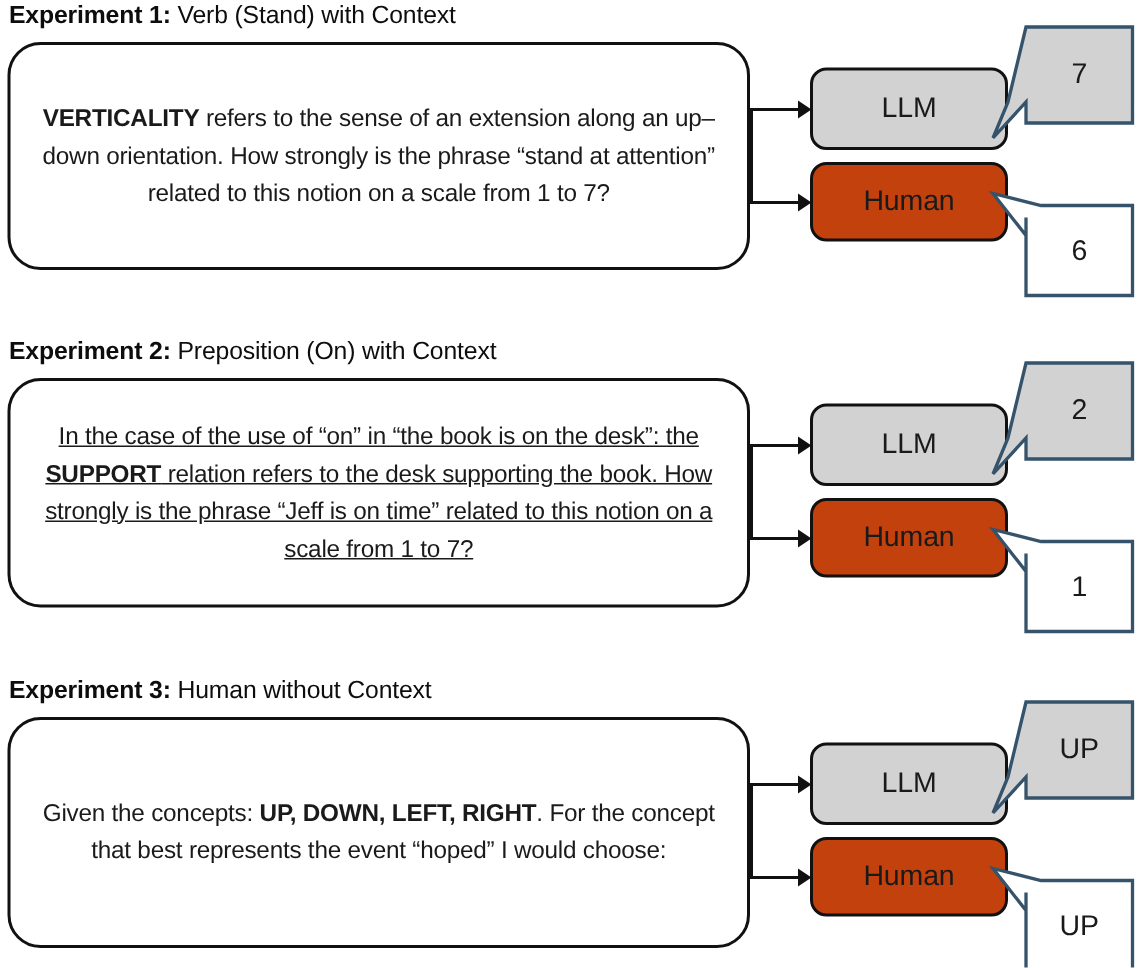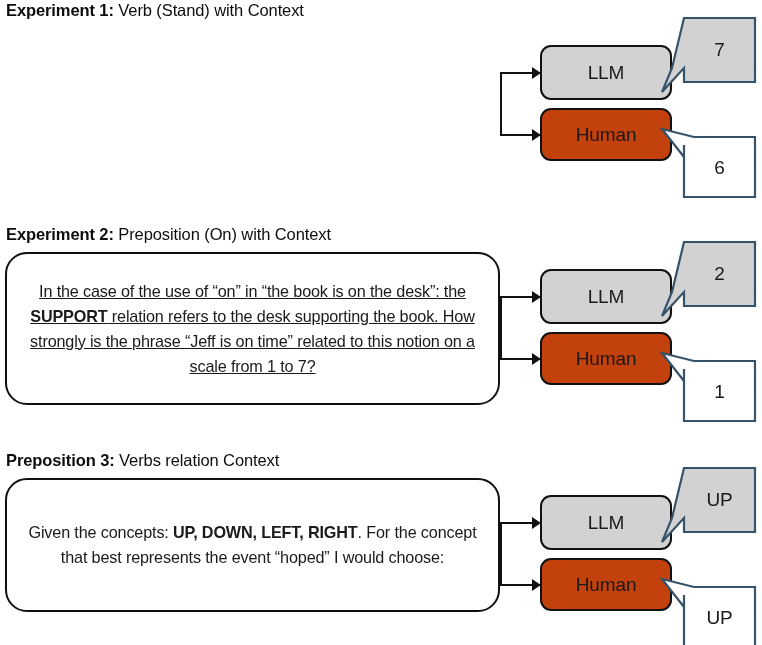"VERTICALITY refers to the sense" div.prompt-box { html: none -> <div> <div><b>VERTICALITY</b> refers to the sense of an extension along an up–down orientation. How strongly is the phrase “stand at attention” related to this notion on a scale from 1 to 7?</div> </div> }
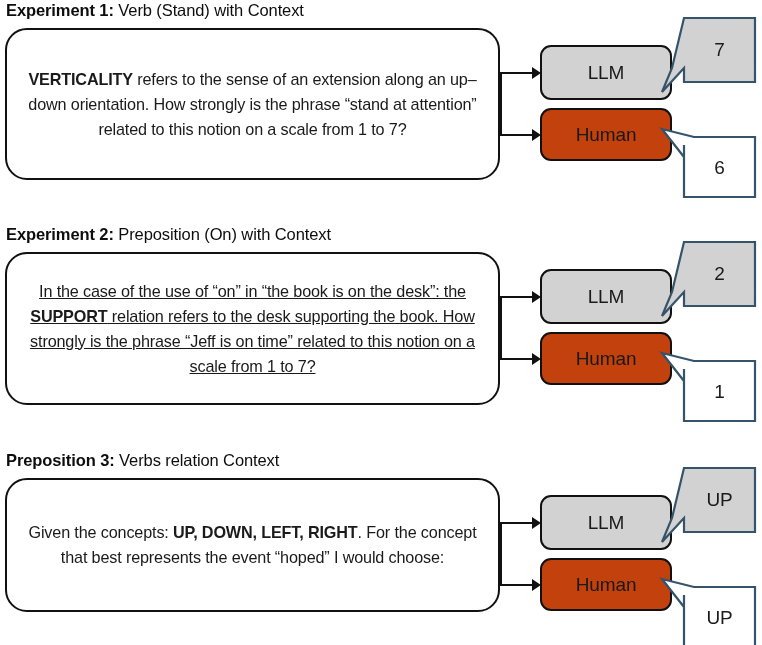"Preposition 3:" span.lbl { text: Preposition -> Experiment }
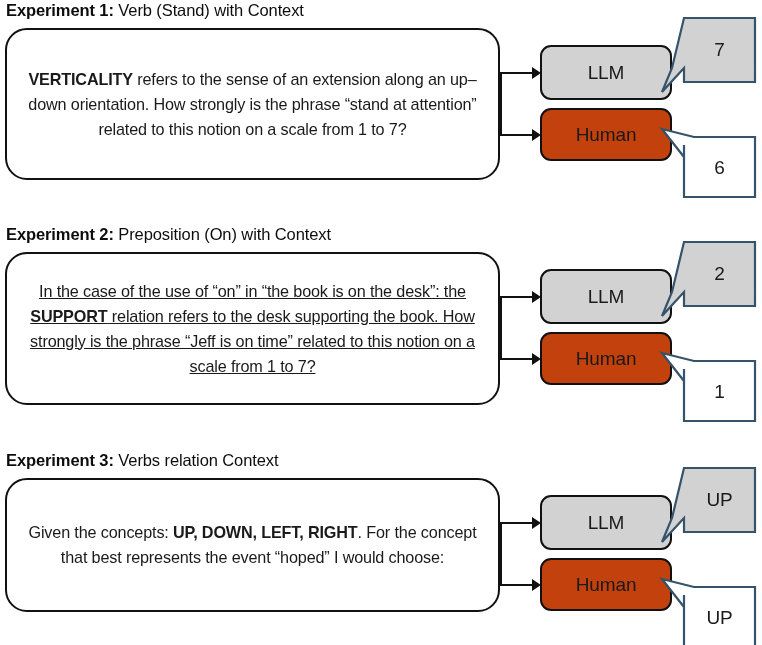"Verbs relation Context" span.dsc { text: Verbs relation -> Human without }
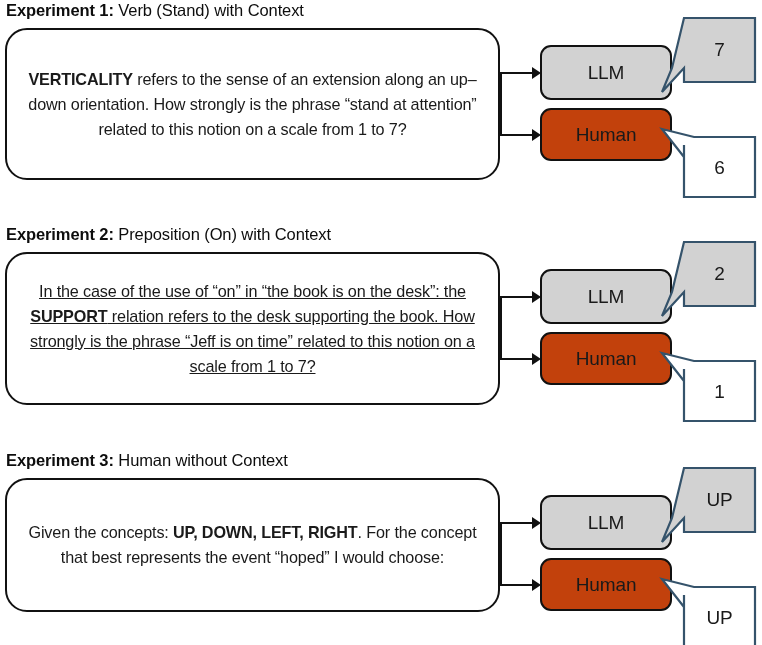"Given the concepts: UP, DOWN," div.prompt-box { height: 134px -> 154px }
